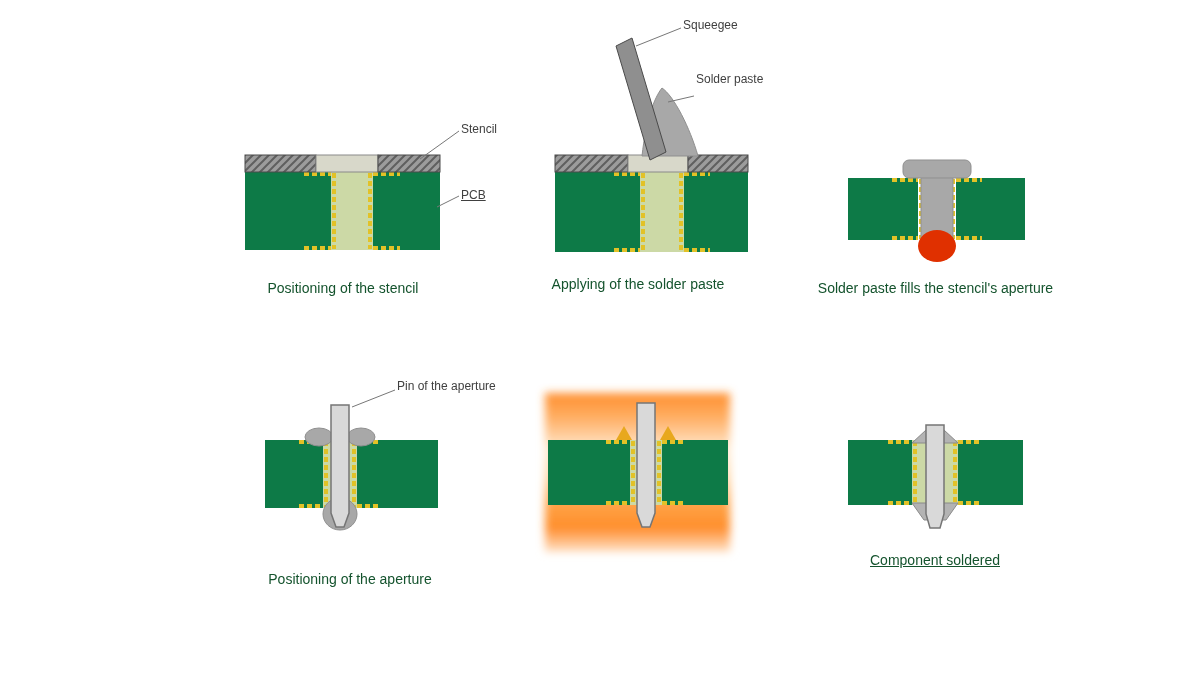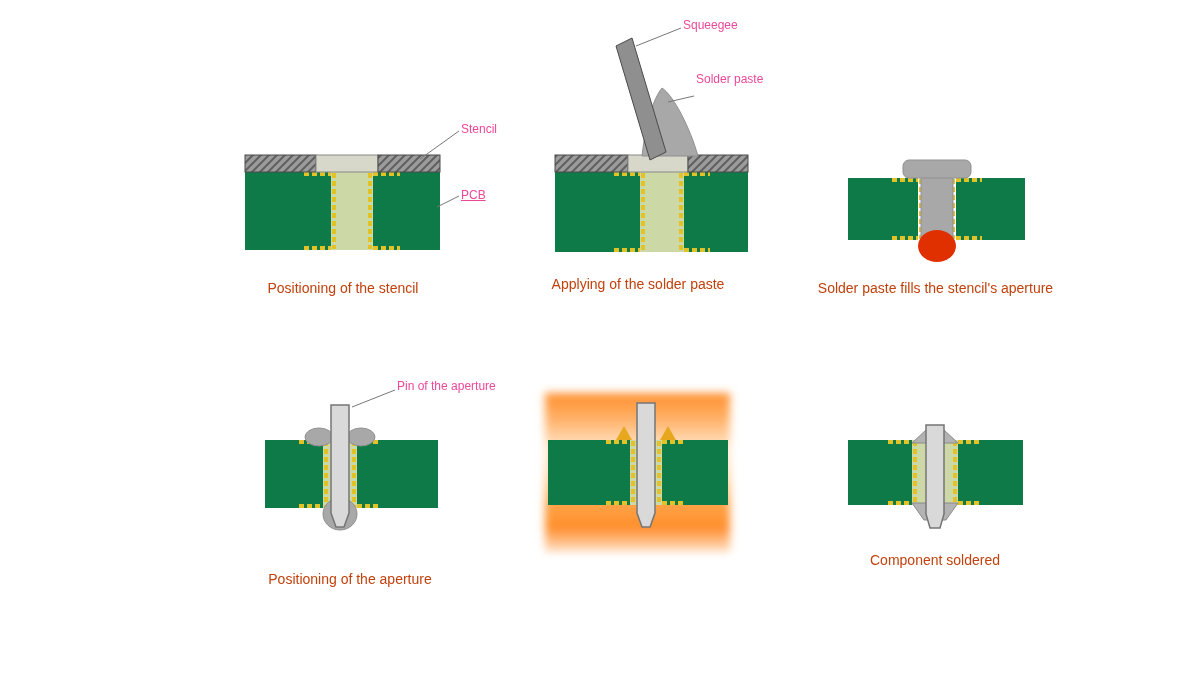"Squeegee" .label { color: #ec4899 -> #404040 }
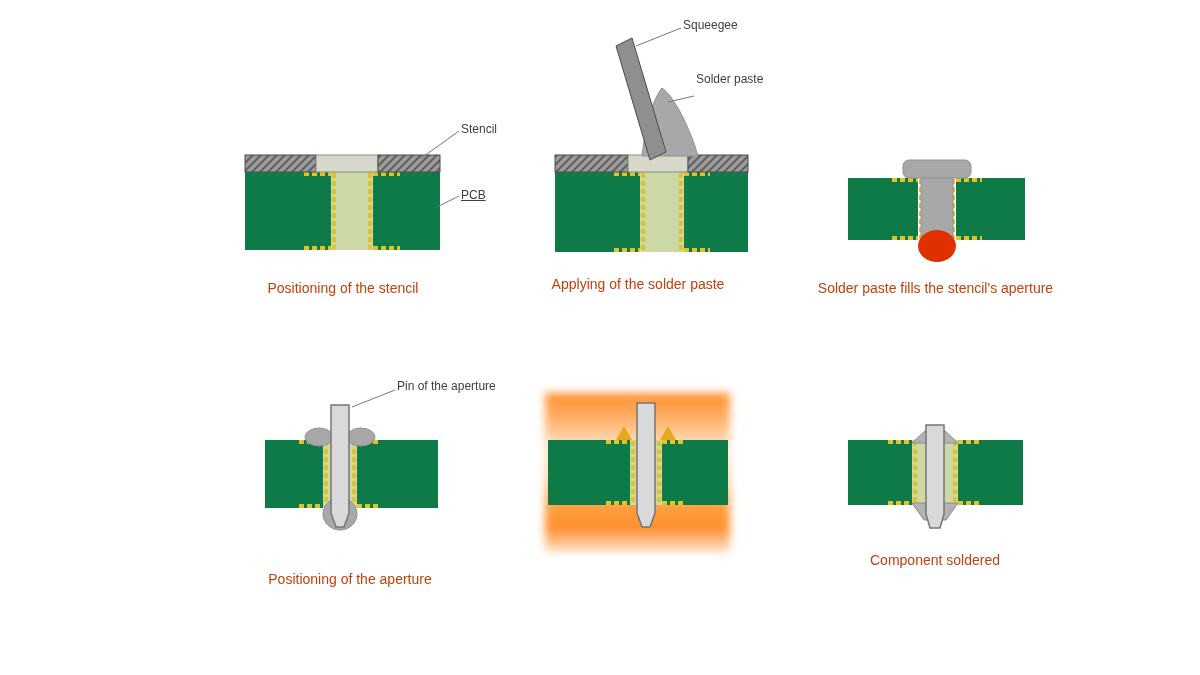"Positioning of the stencil" .caption { color: #c2410c -> #14532d }
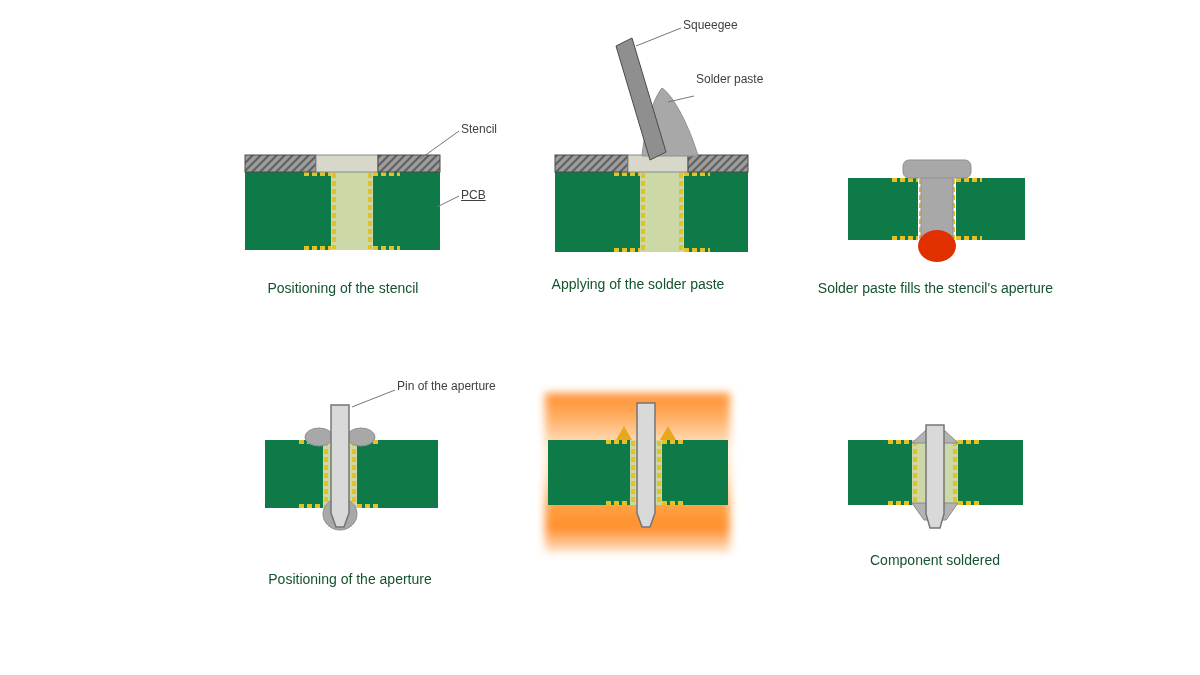"Component soldered" div.caption { text-decoration: none -> underline }
